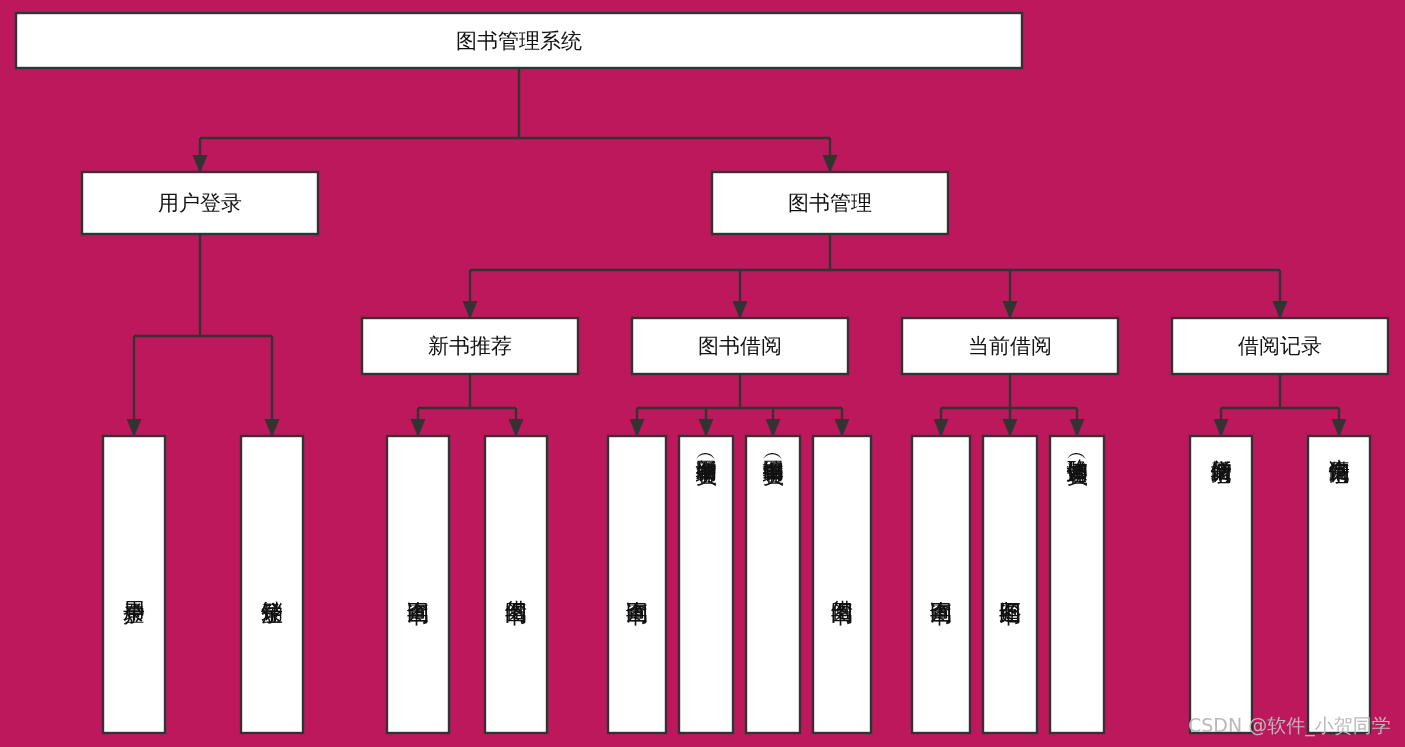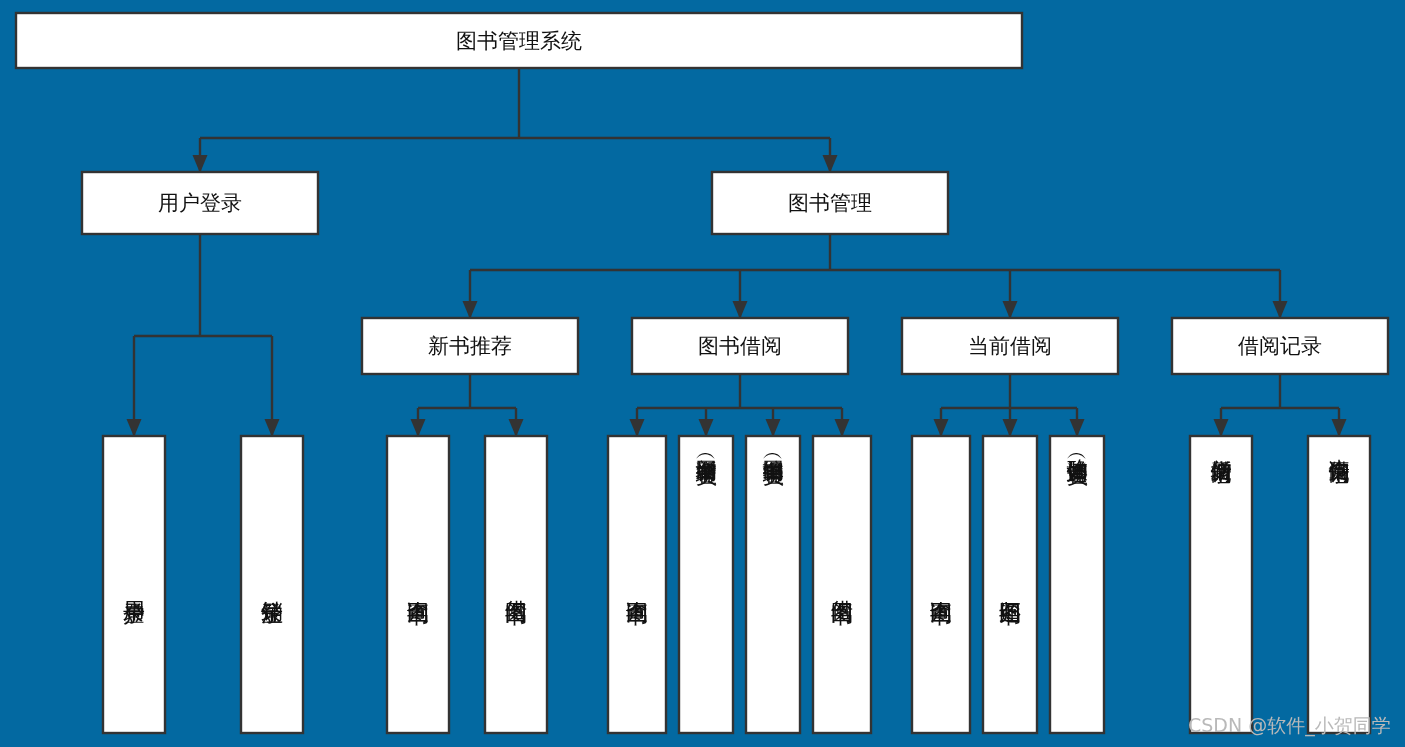"图书管理系统" #diagram-root { background: #0369a1 -> #be185d }
